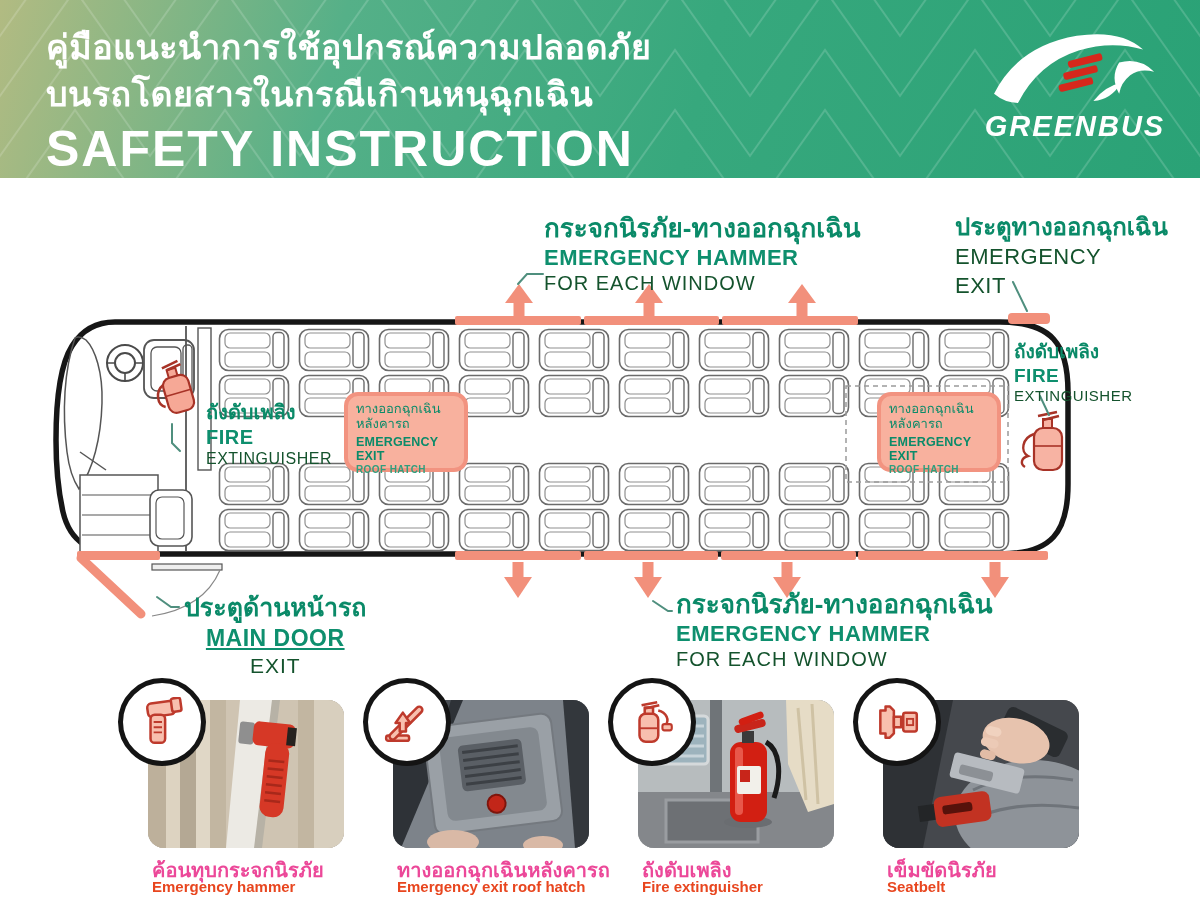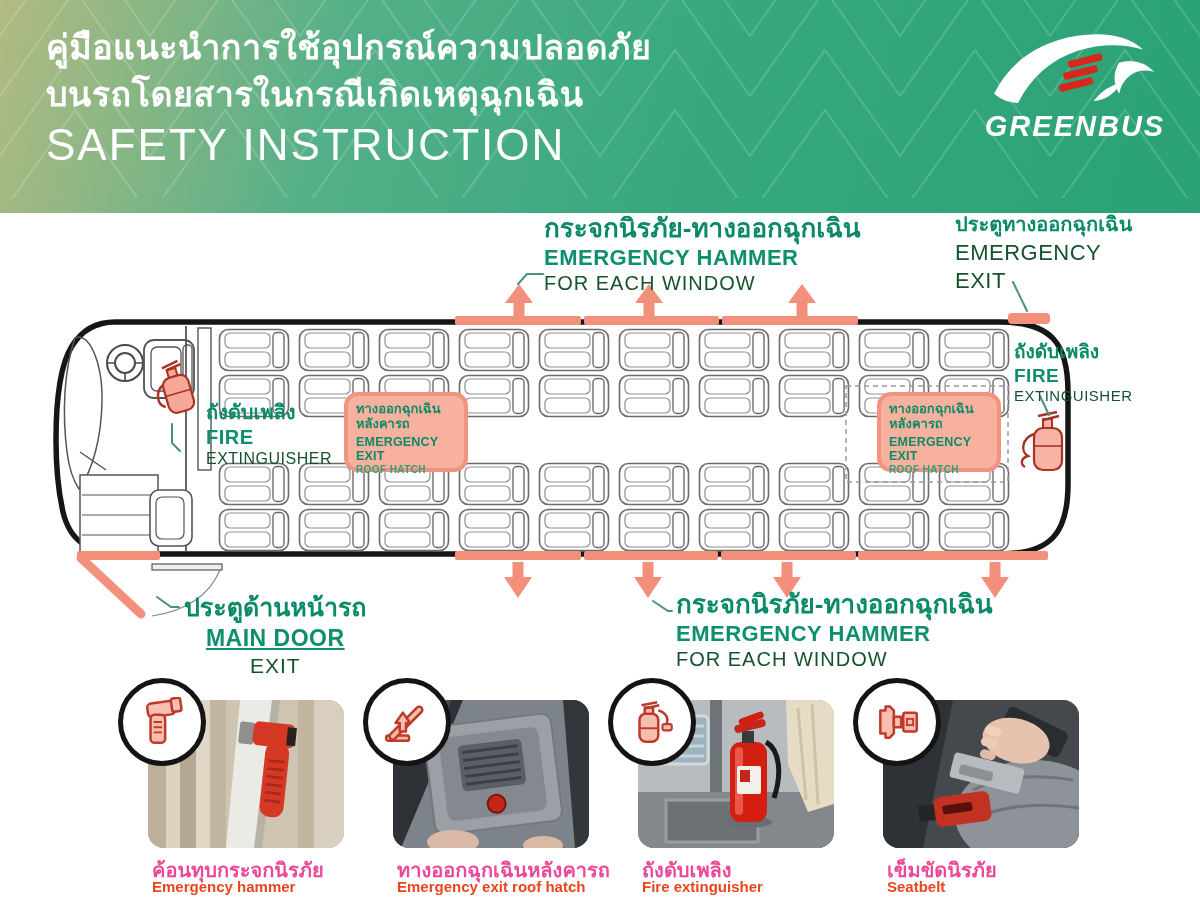"คู่มือแนะนำการใช้อุปกรณ์ความปลอดภัย" .header { height: 213px -> 178px }
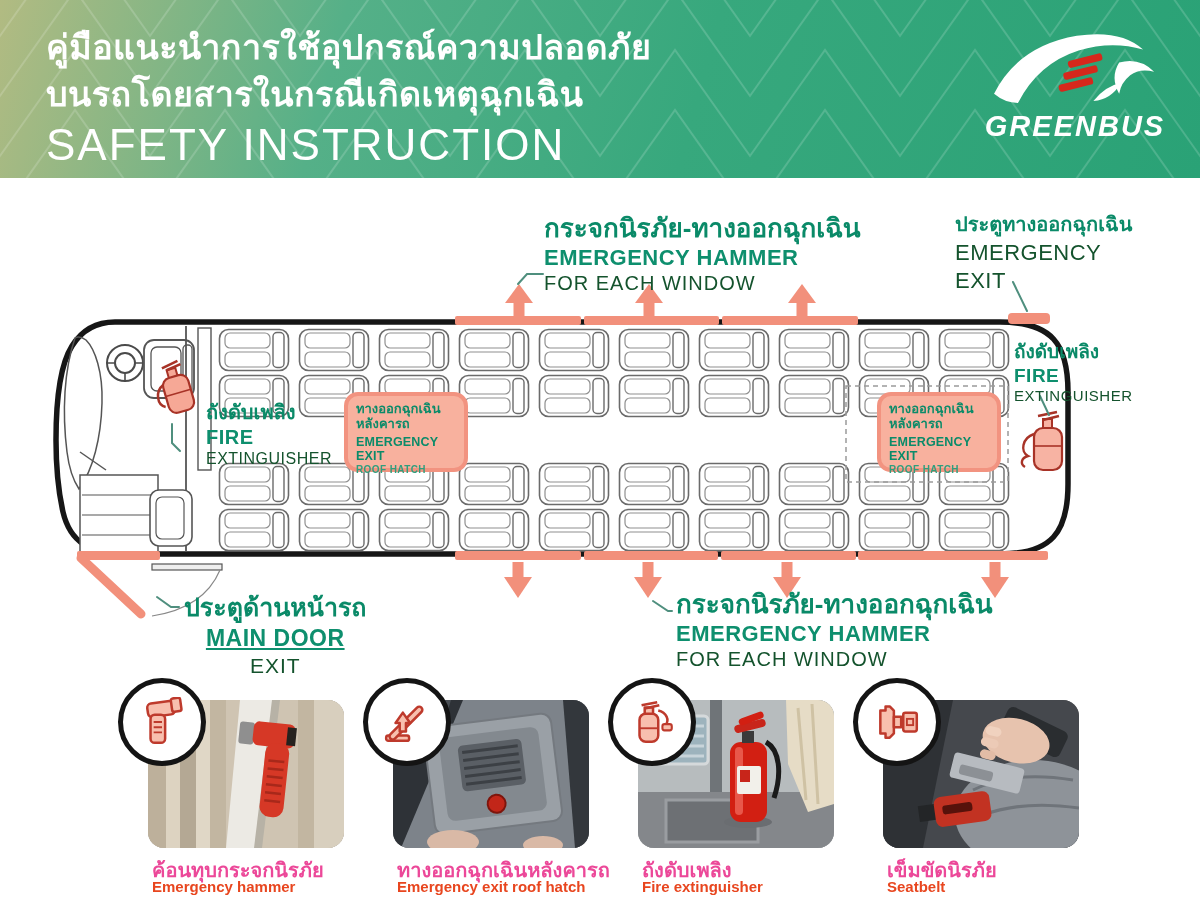"บนรถโดยสารในกรณีเกิดเหตุฉุกเฉิน" div.h-th { text: บนรถโดยสารในกรณีเกิดเหตุฉุกเฉิน -> บนรถโดยสารในกรณีเกิานหนุฉุกเฉิน }
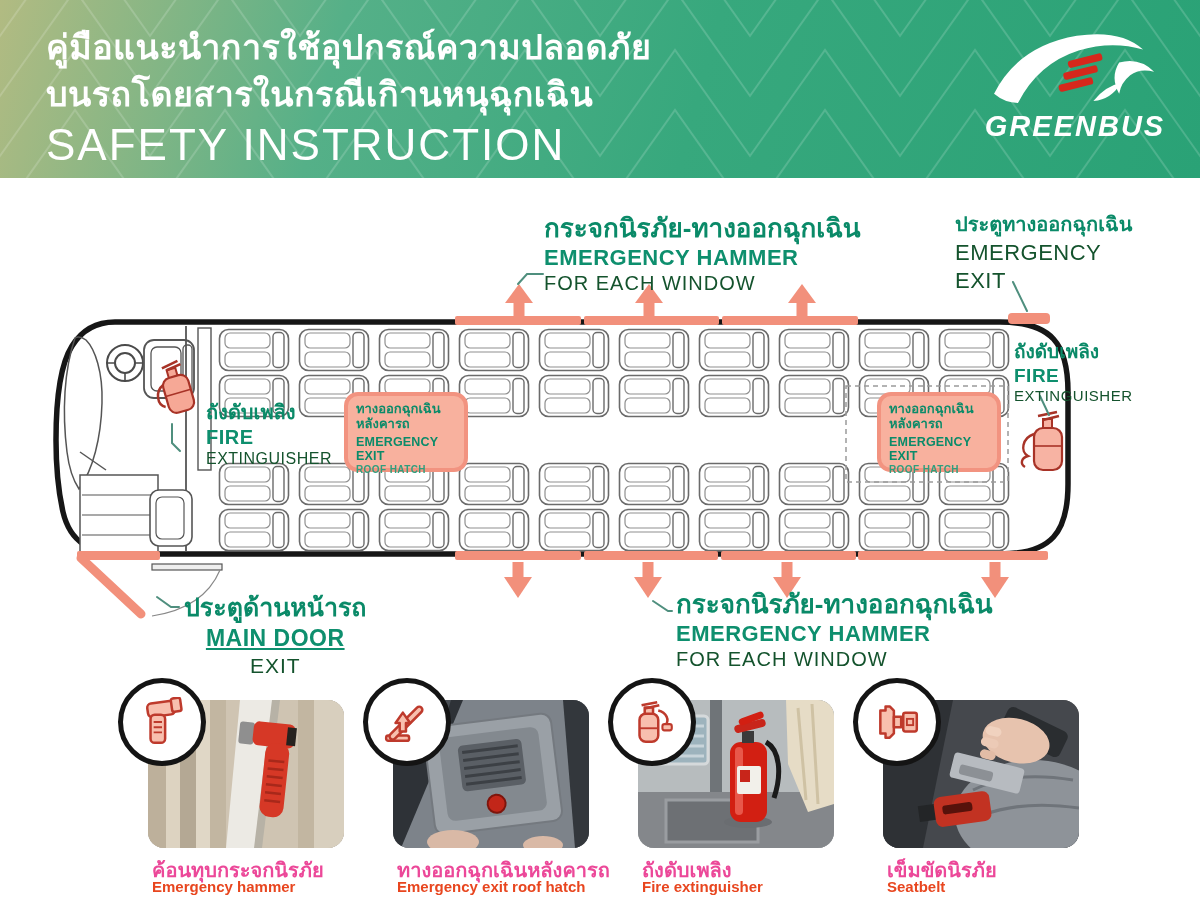"SAFETY INSTRUCTION" .h-en { font-size: 44px -> 50px; font-weight: 400 -> 700 }
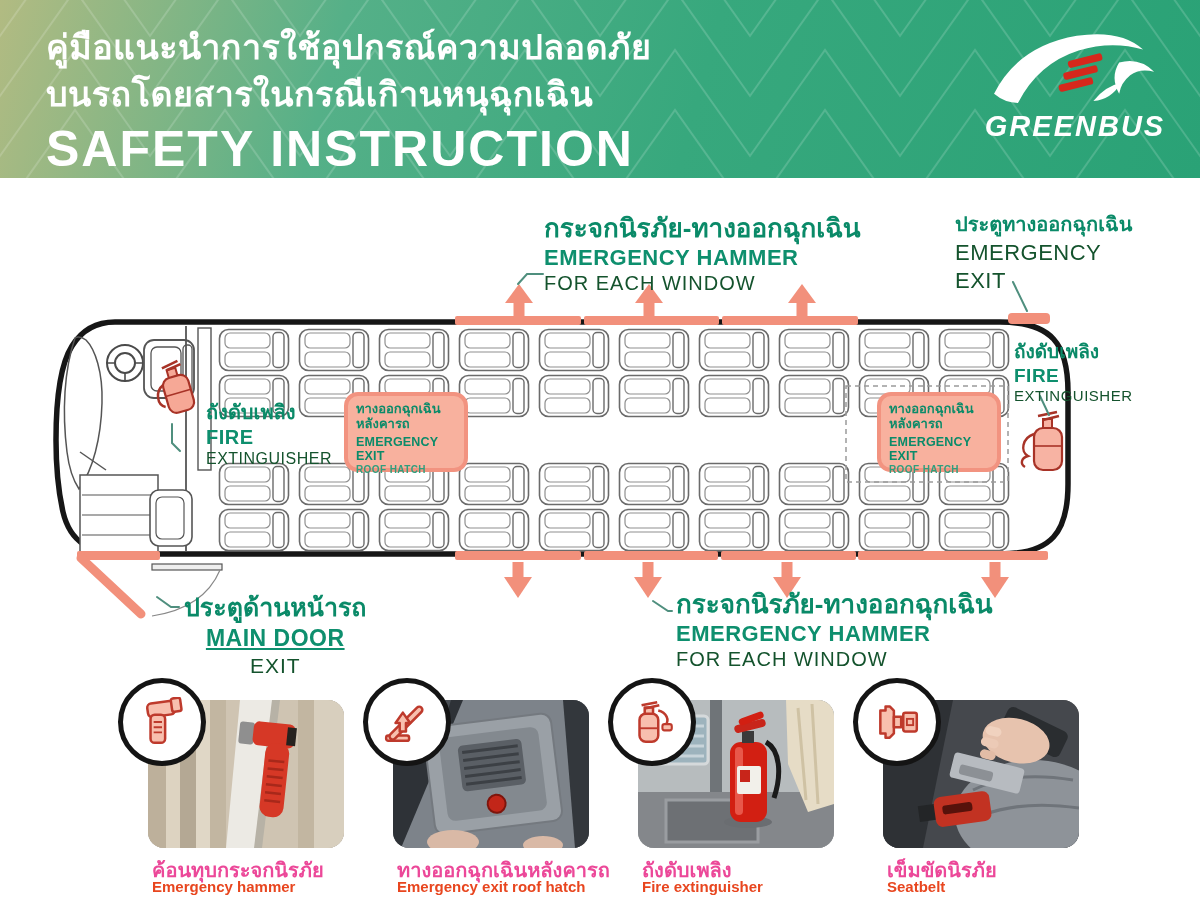"ประตูทางออกฉุกเฉิน" #label-exit-door .th { font-size: 20px -> 24px }
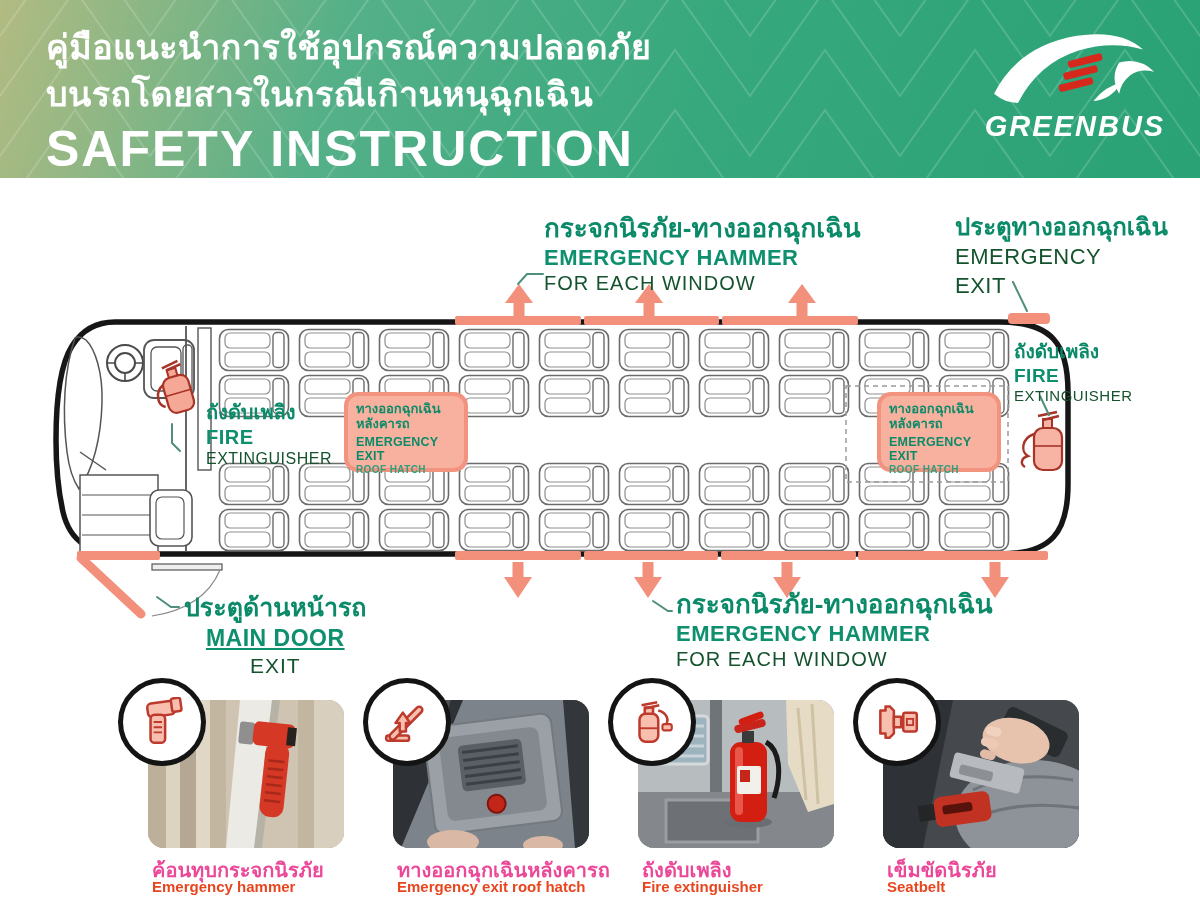"ทางออกฉุกเฉิน" .roof-lbl .th { font-weight: 700 -> 400 }
